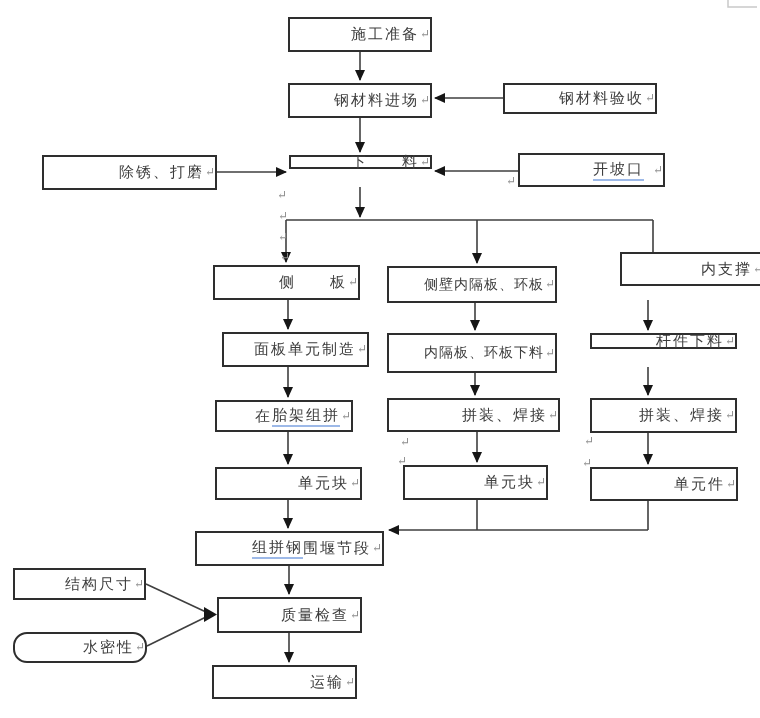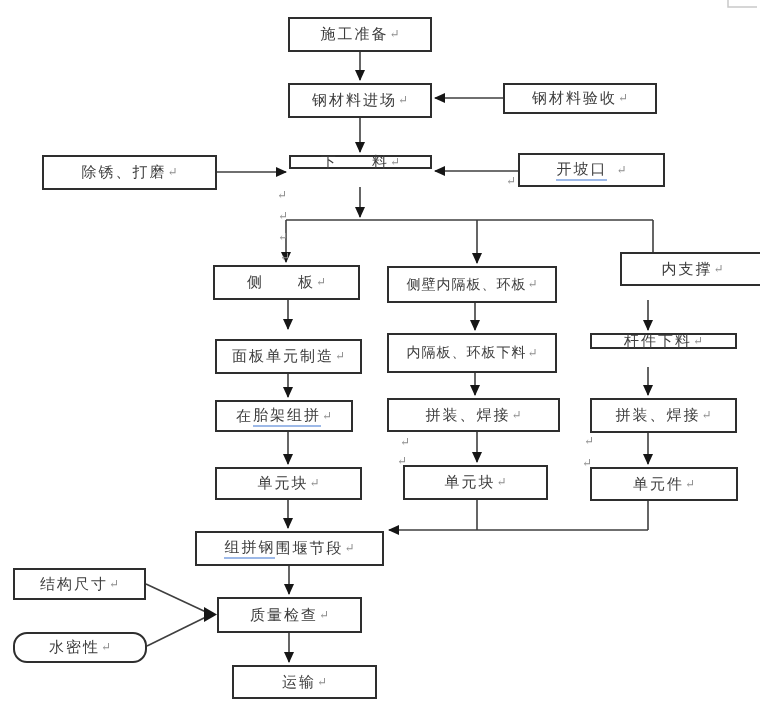"施工准备" .box { justify-content: center -> flex-end }
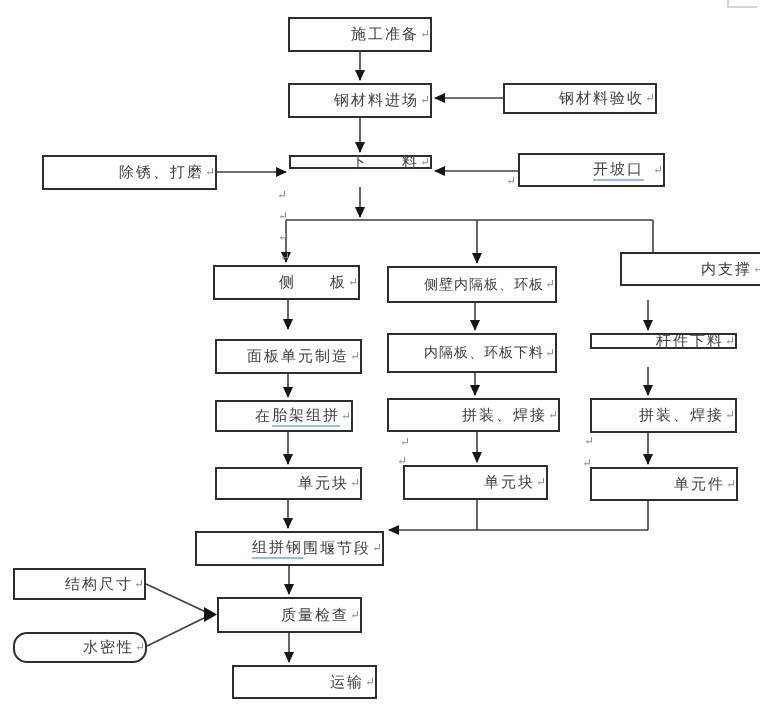"面板单元制造" div.box { left: 215px -> 222px; margin-top: 7px -> none }
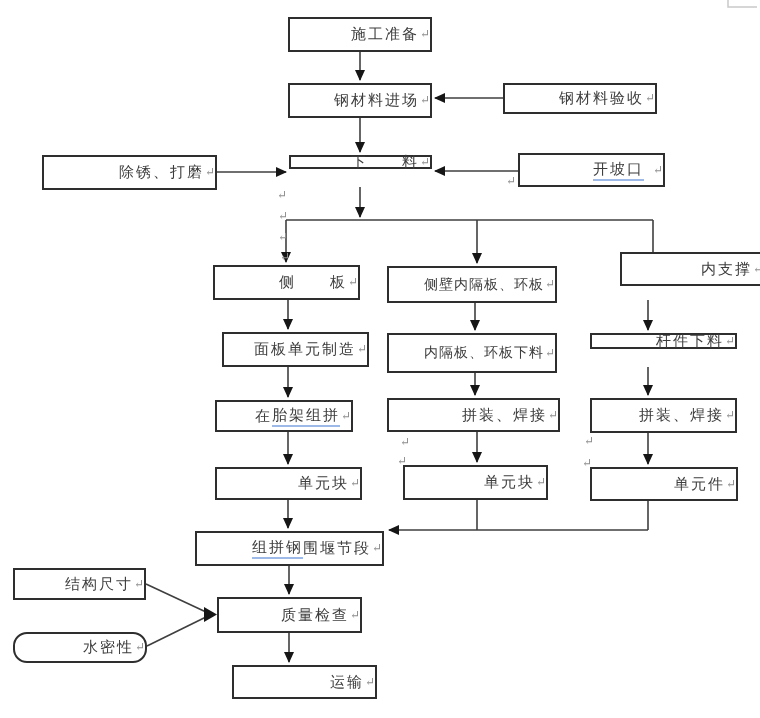"运输" div.box { left: 232px -> 212px }
